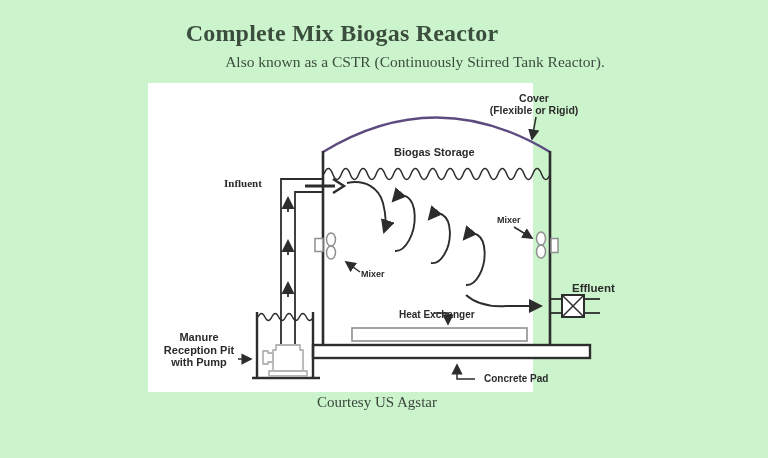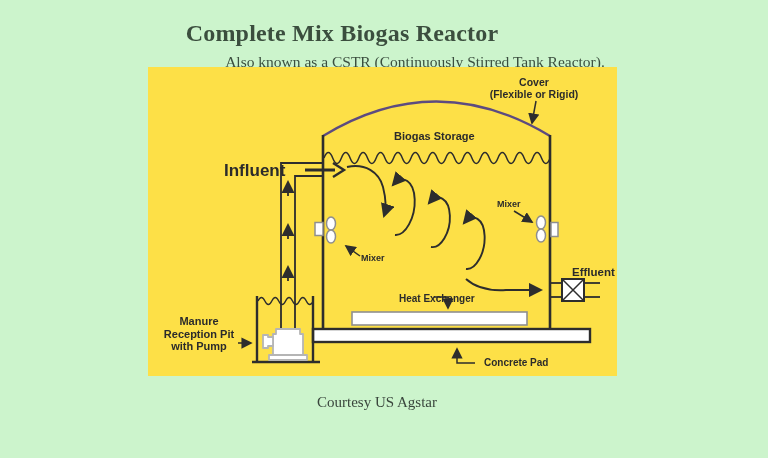"Cover" .diagram-panel { background: #fde047 -> #ffffff; top: 67px -> 83px; width: 469px -> 385px }
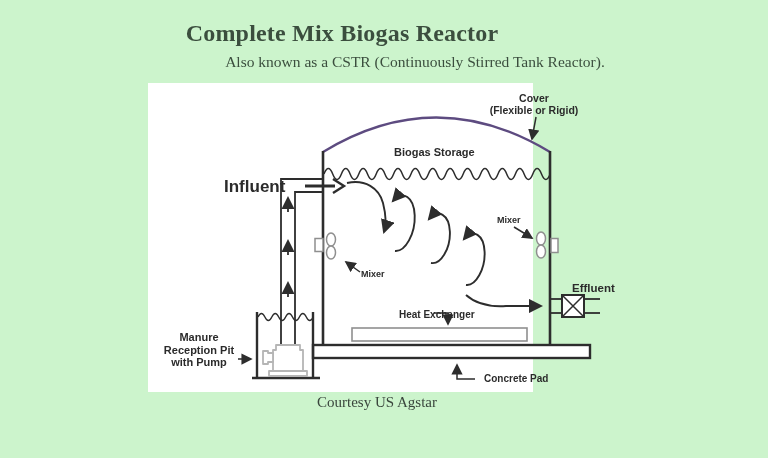"Influent" .lbl-influent { font-family: none -> Liberation Serif, serif; font-size: 17px -> 11px }
